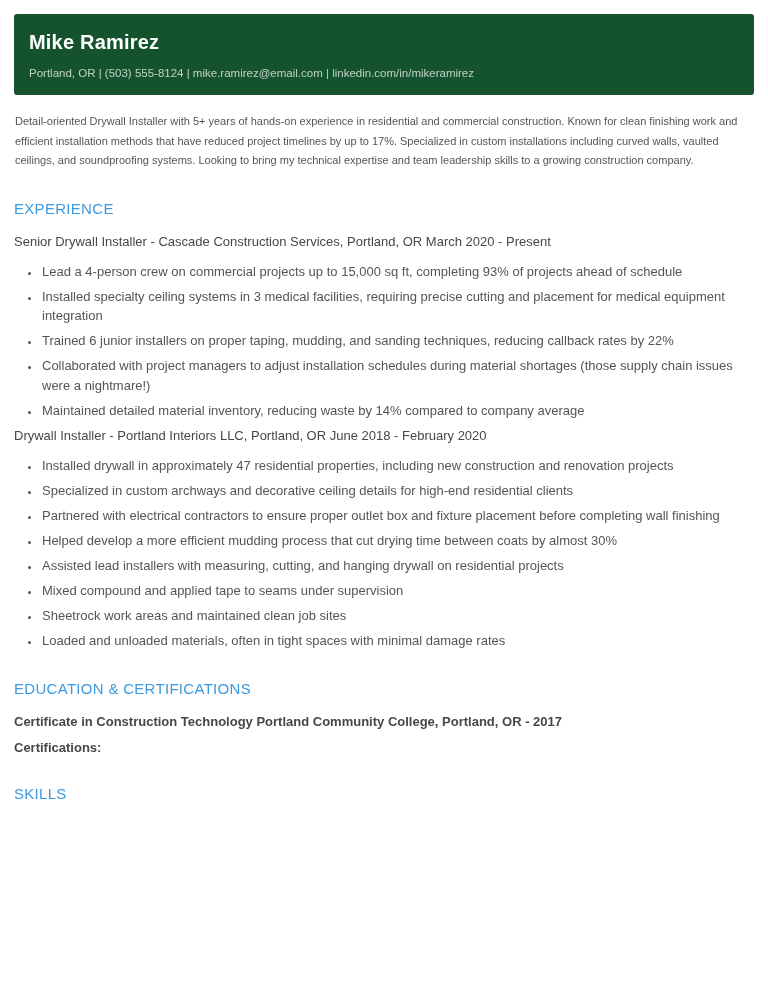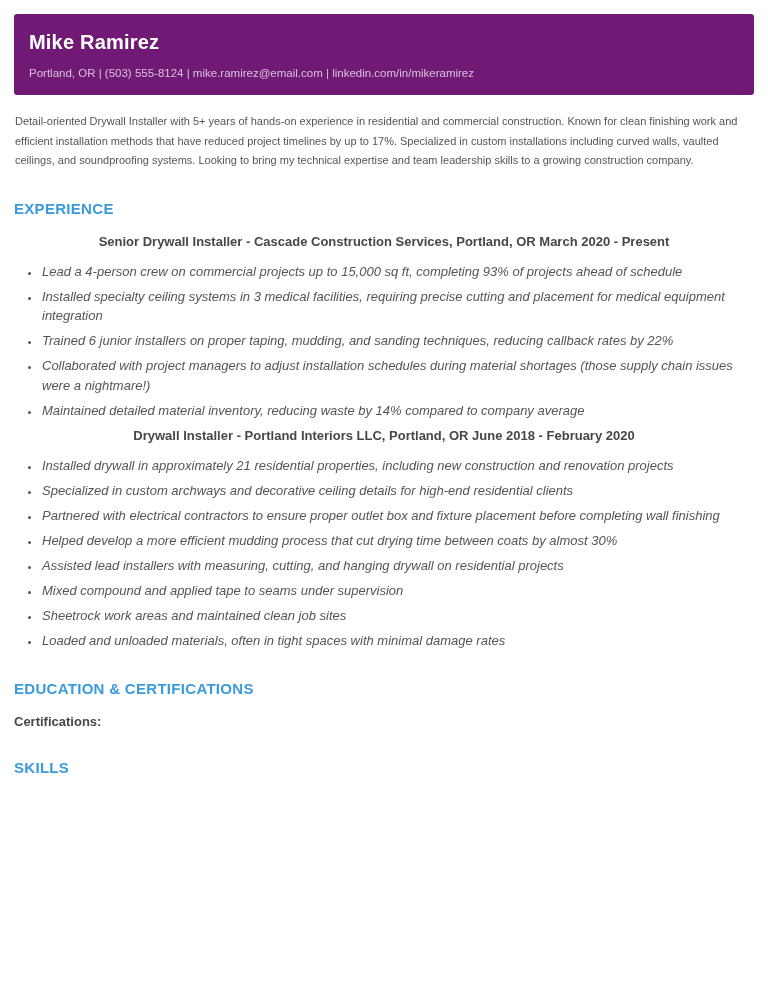"Mike Ramirez" .header { background: #701a75 -> #14532d }
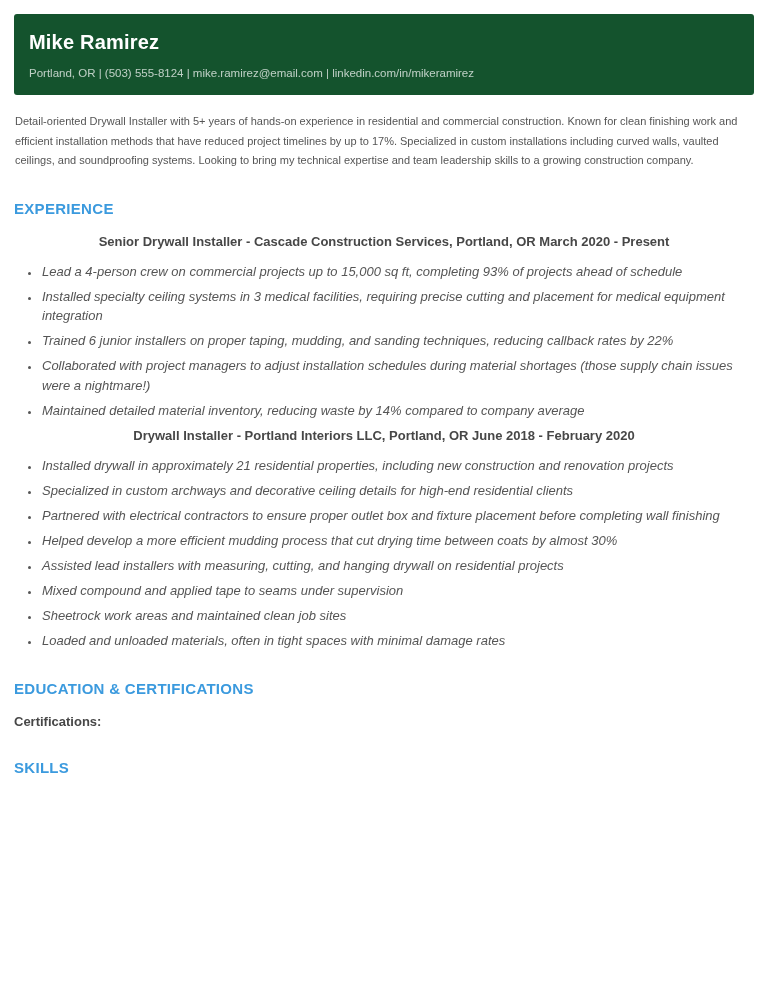"EXPERIENCE" h2.section-heading { font-weight: 700 -> 400 }
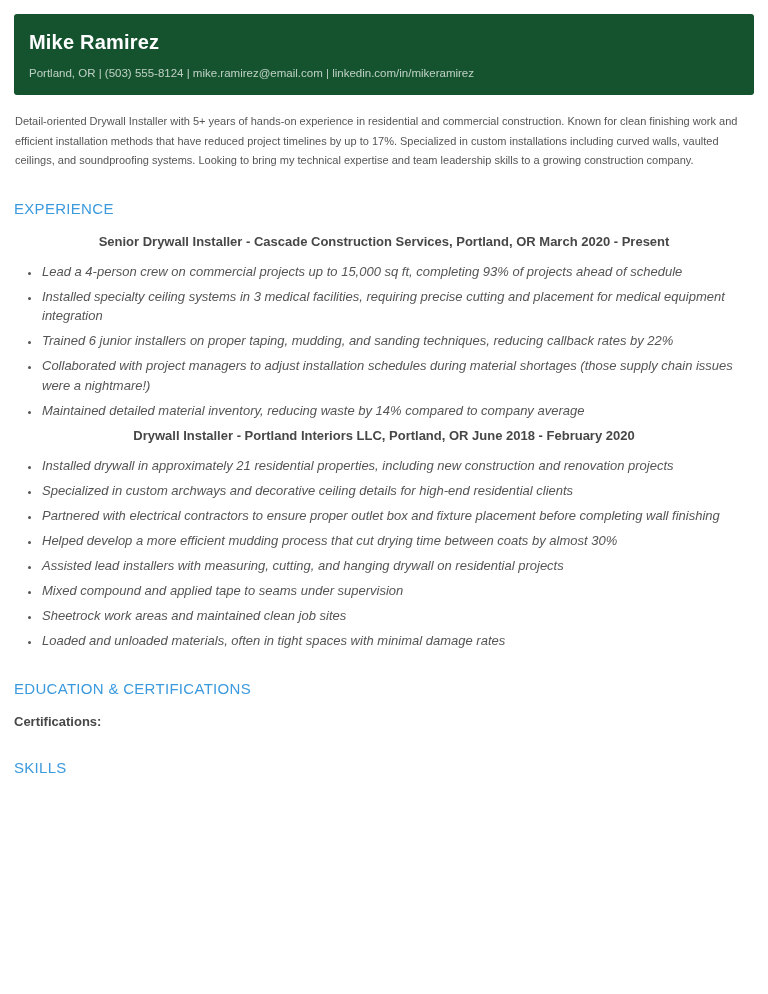"Senior Drywall Installer - Cascade" .job-title { font-weight: 700 -> 400; text-align: center -> none }
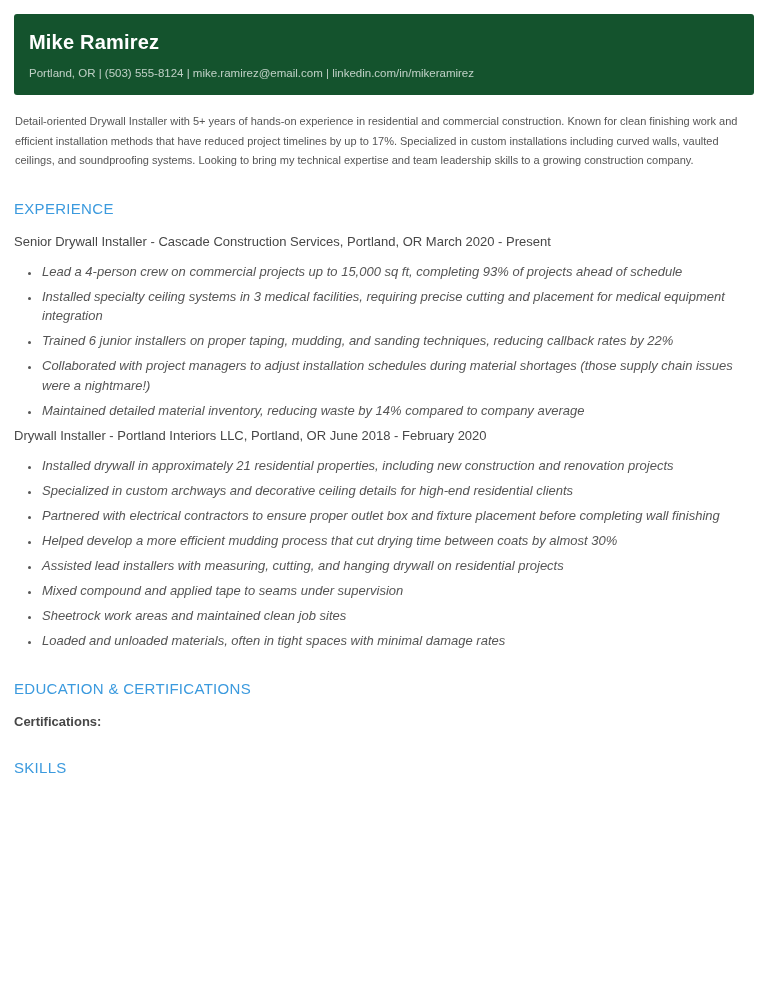"Lead a 4-person crew on" ul.bullets { font-style: italic -> none }
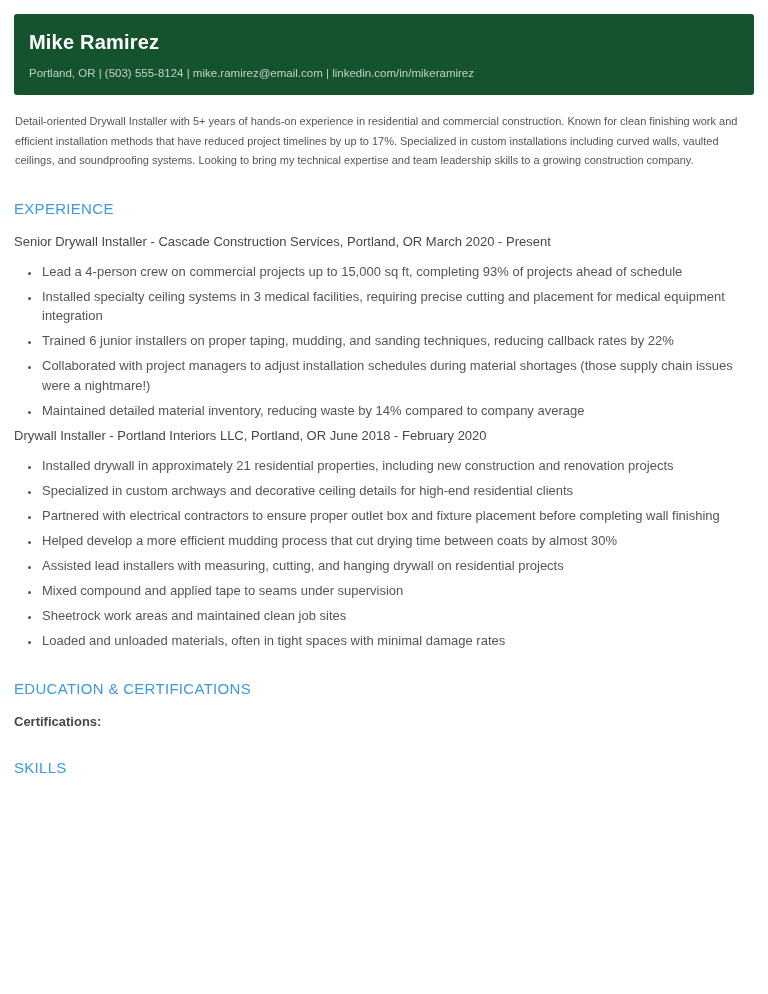"Installed drywall in approximately 21" li { text: 21 -> 47 }
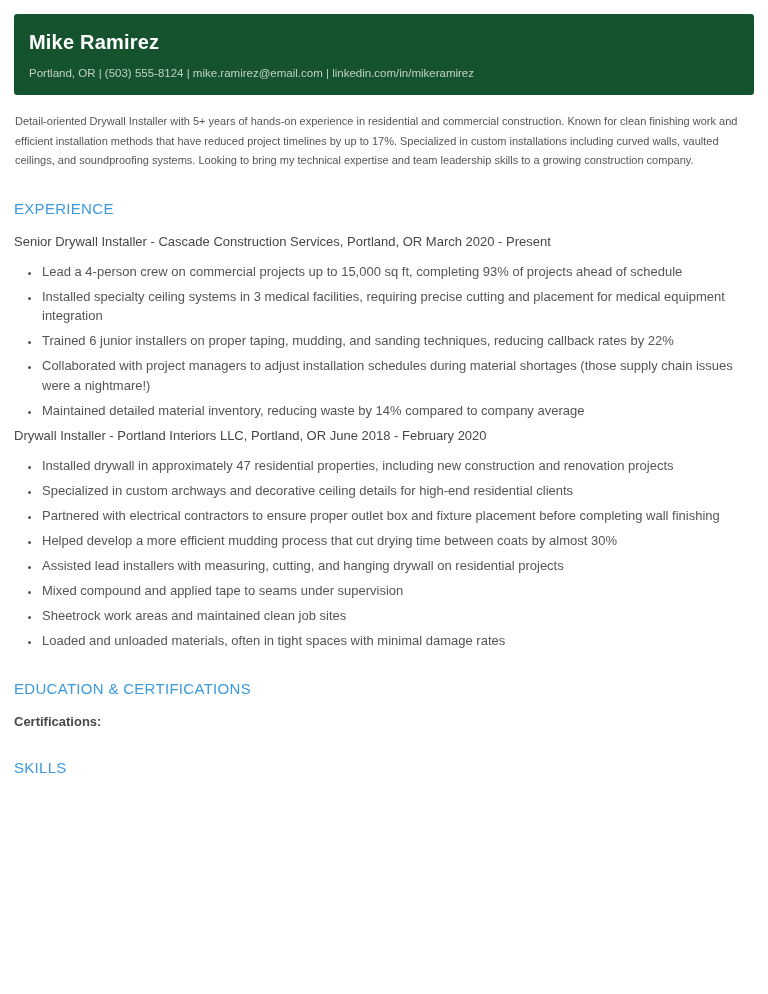"Certificate in Construction Technology" p.edu-line { html: none -> <p>Certificate in Construction Technology Portland Community College, Portland, OR - 2017</p> }
